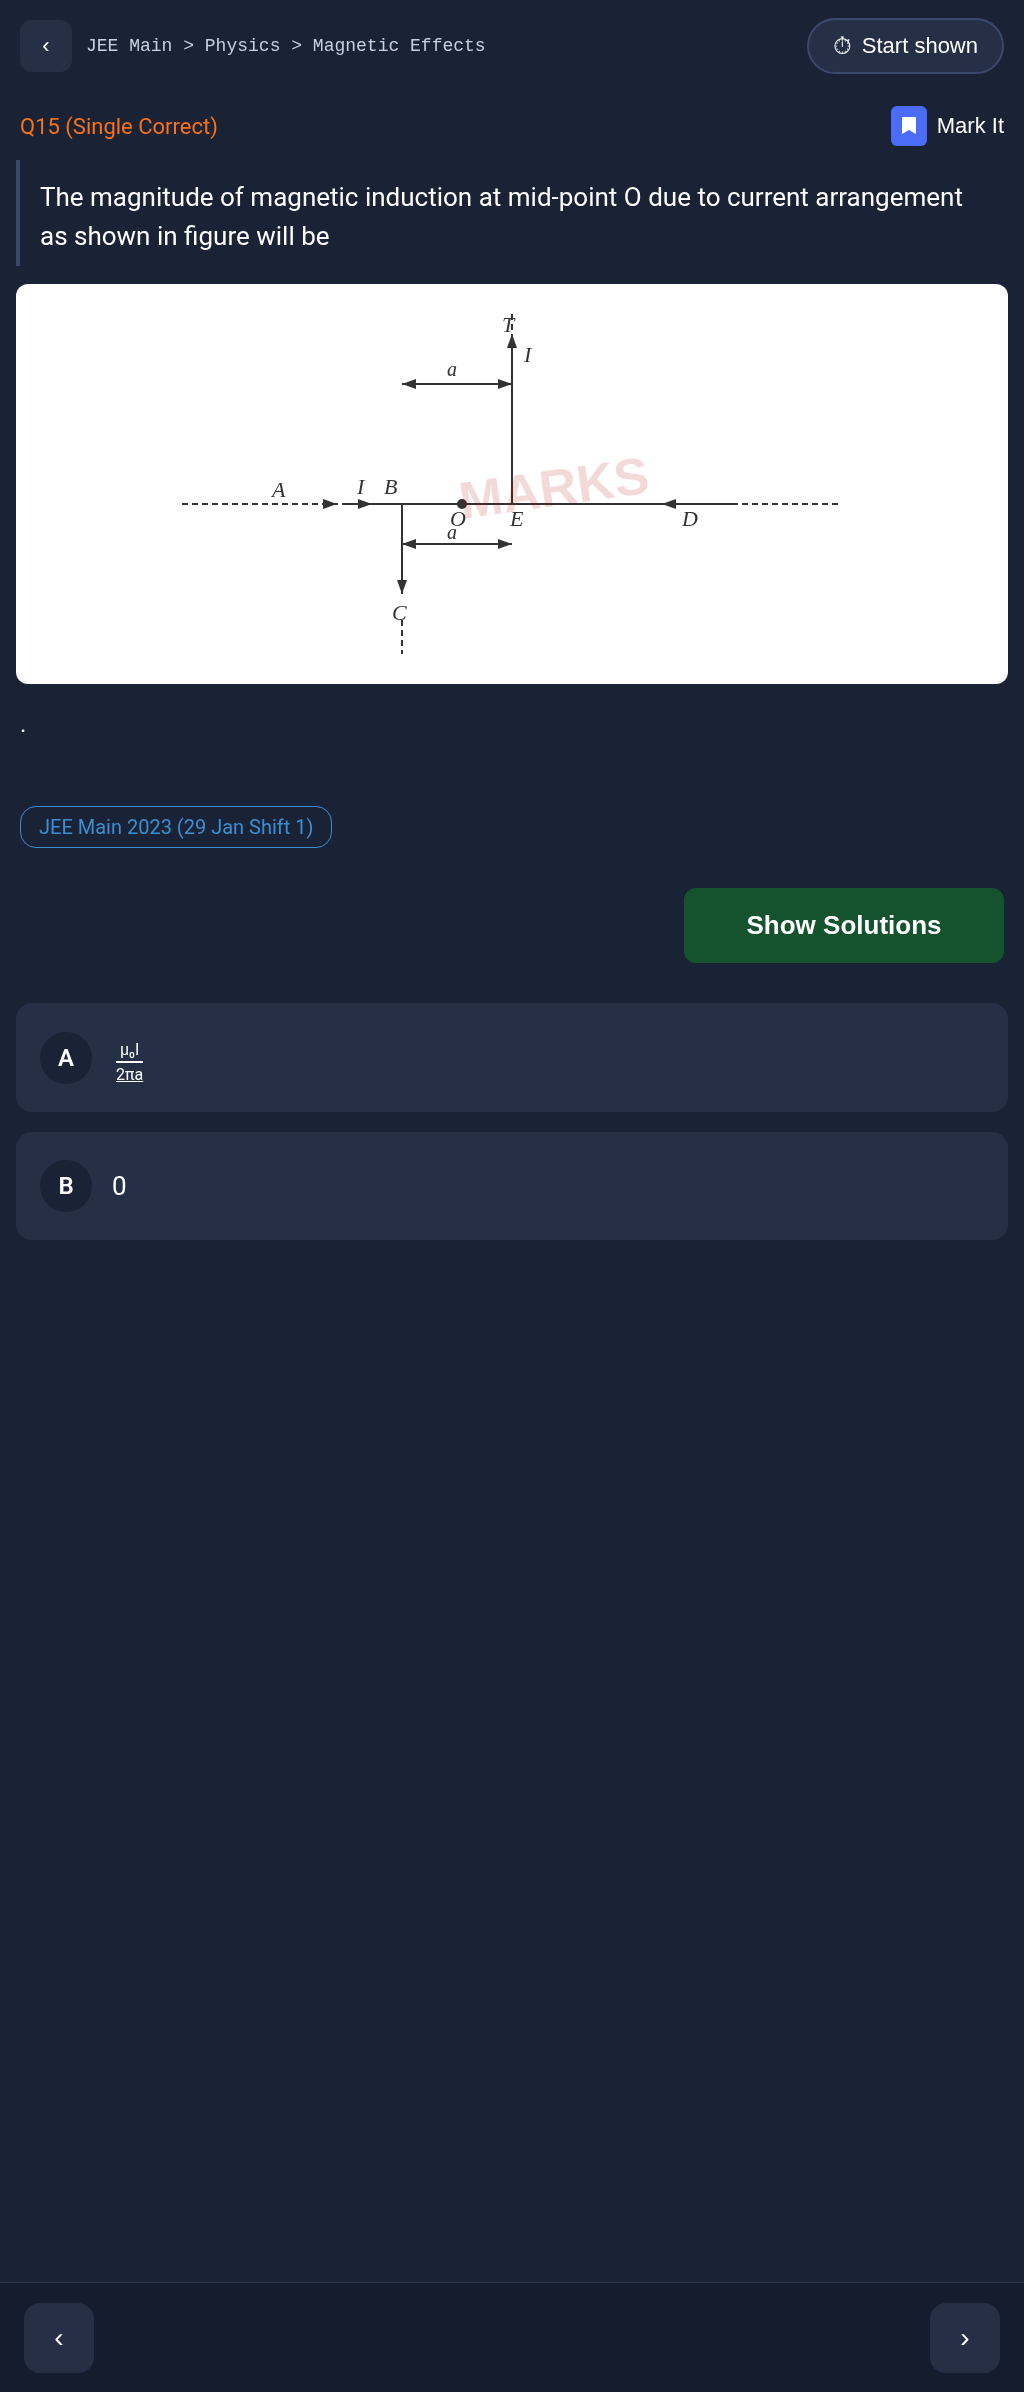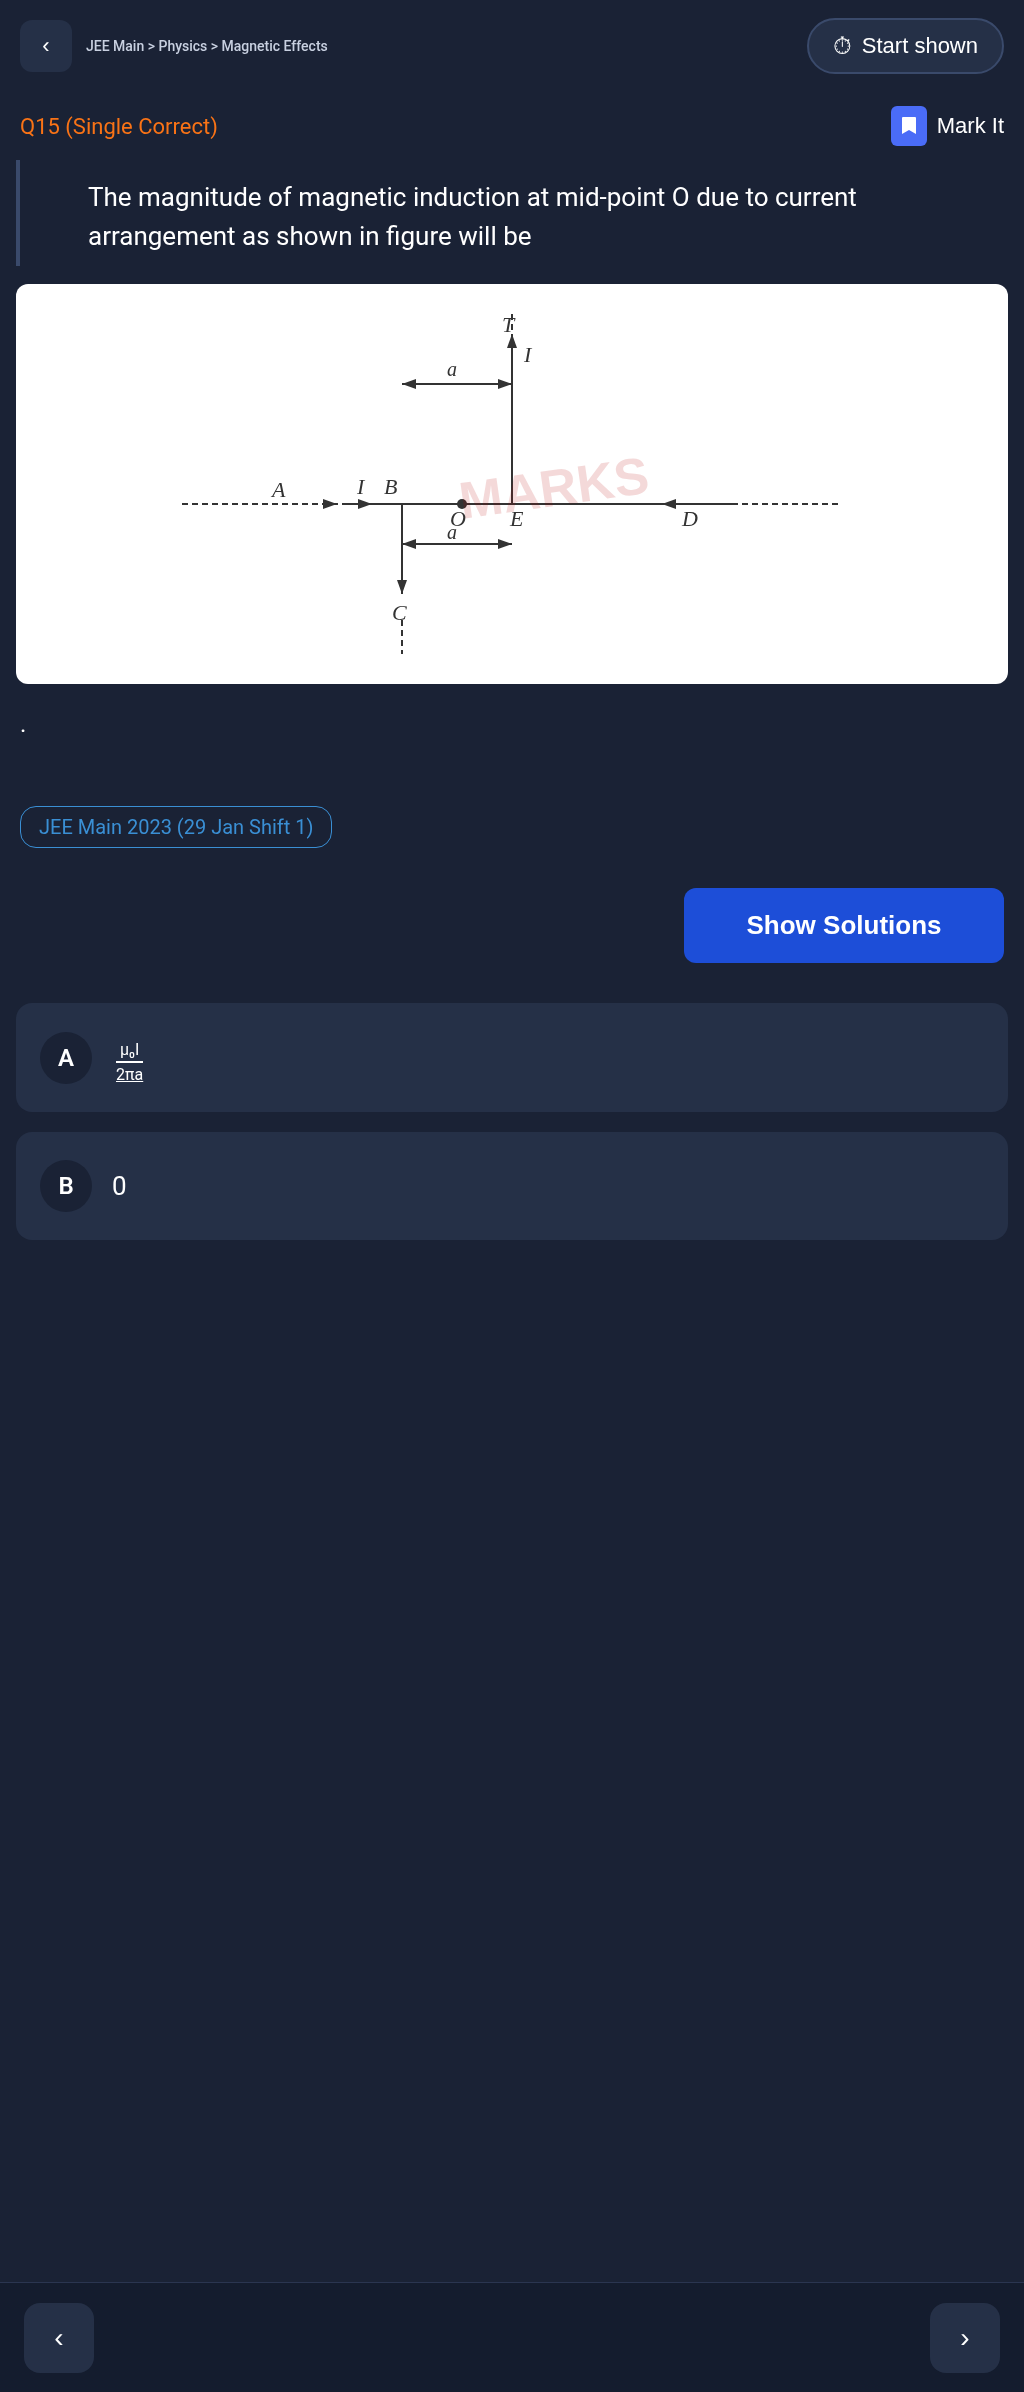"JEE Main > Physics >" .breadcrumb-text { font-family: none -> Liberation Mono, monospace; font-size: 14px -> 18px }
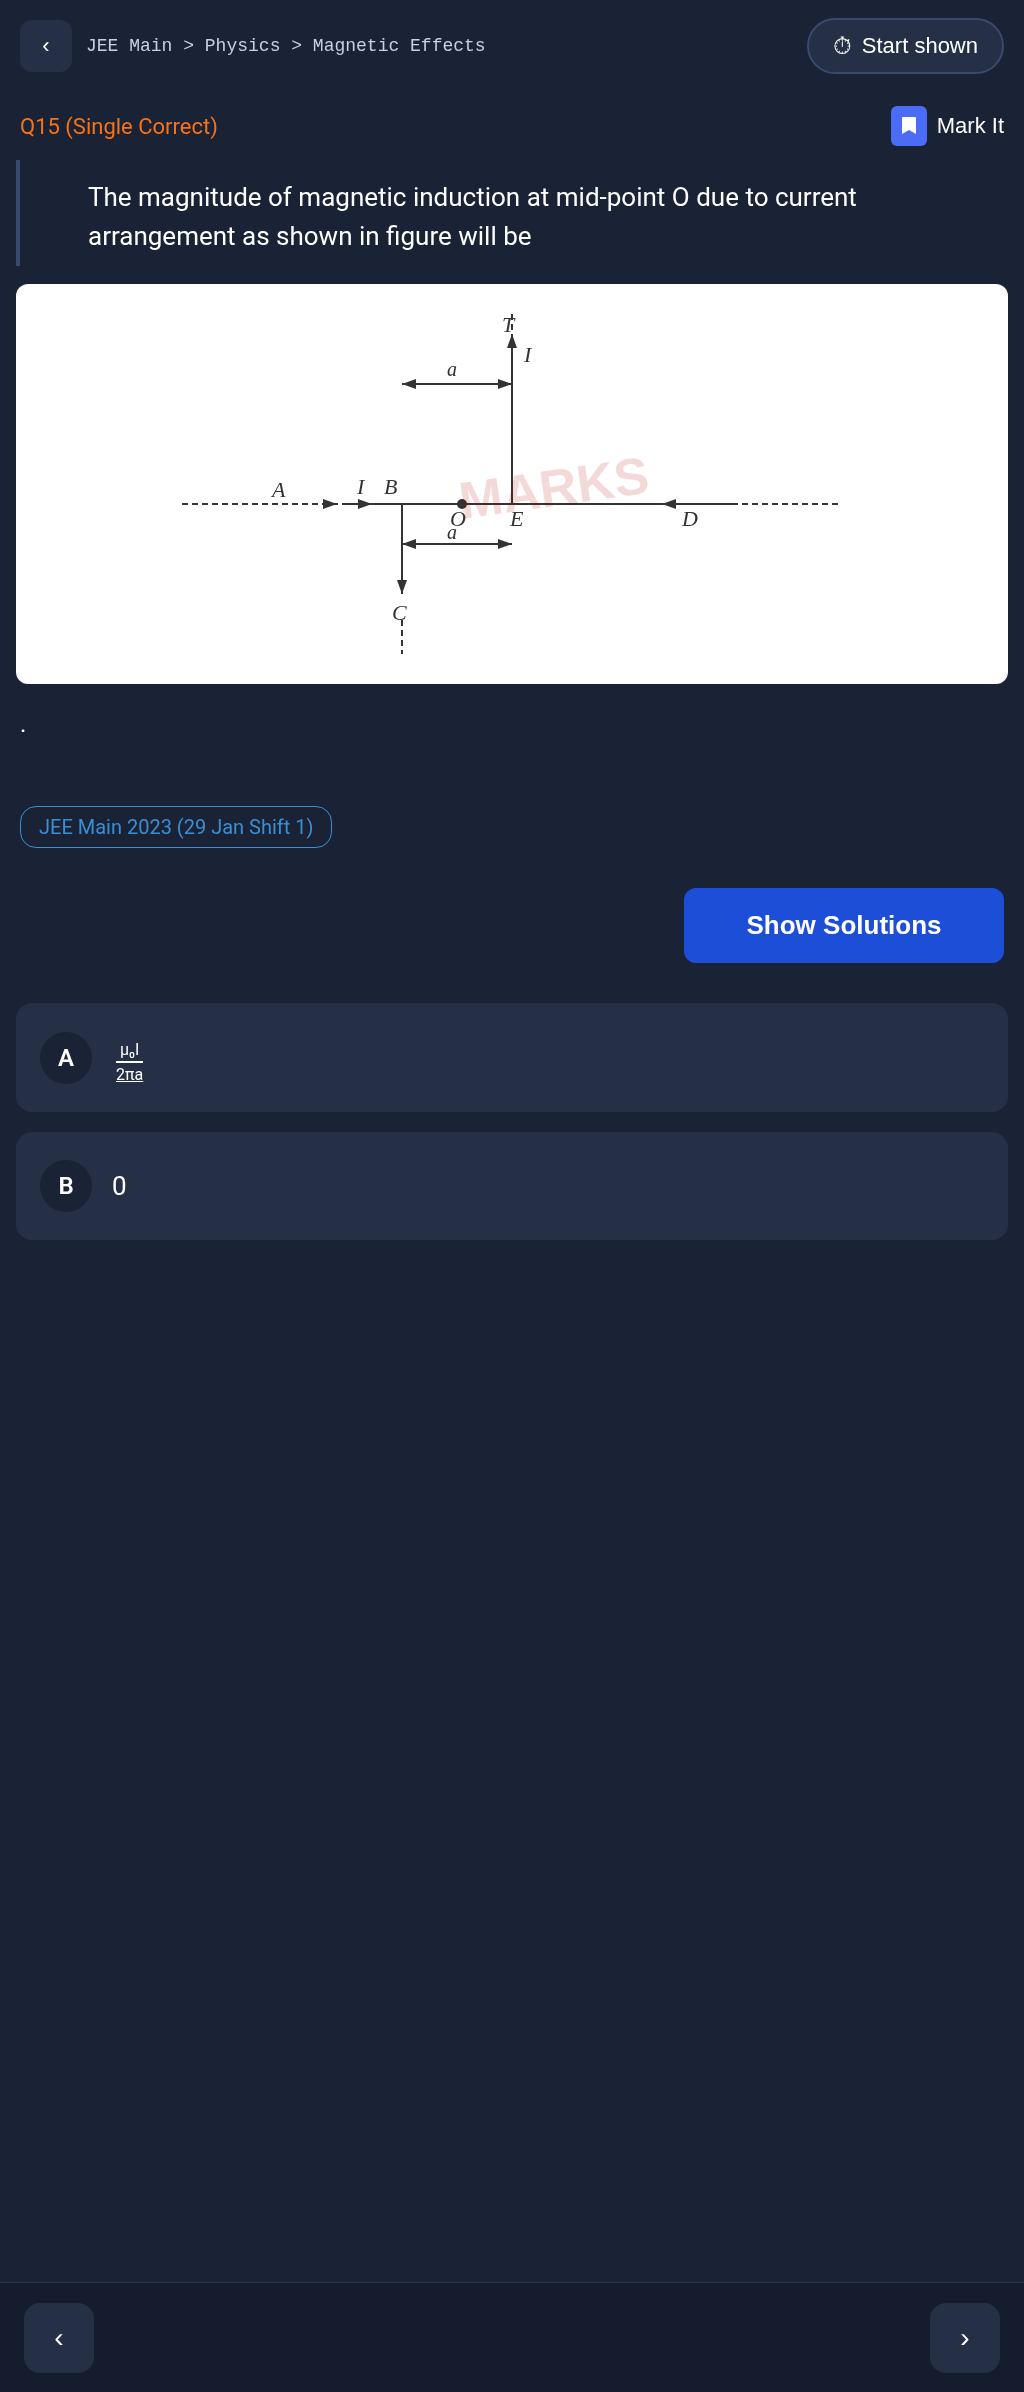"The magnitude of magnetic induction" .question-text { margin-left: 48px -> none }
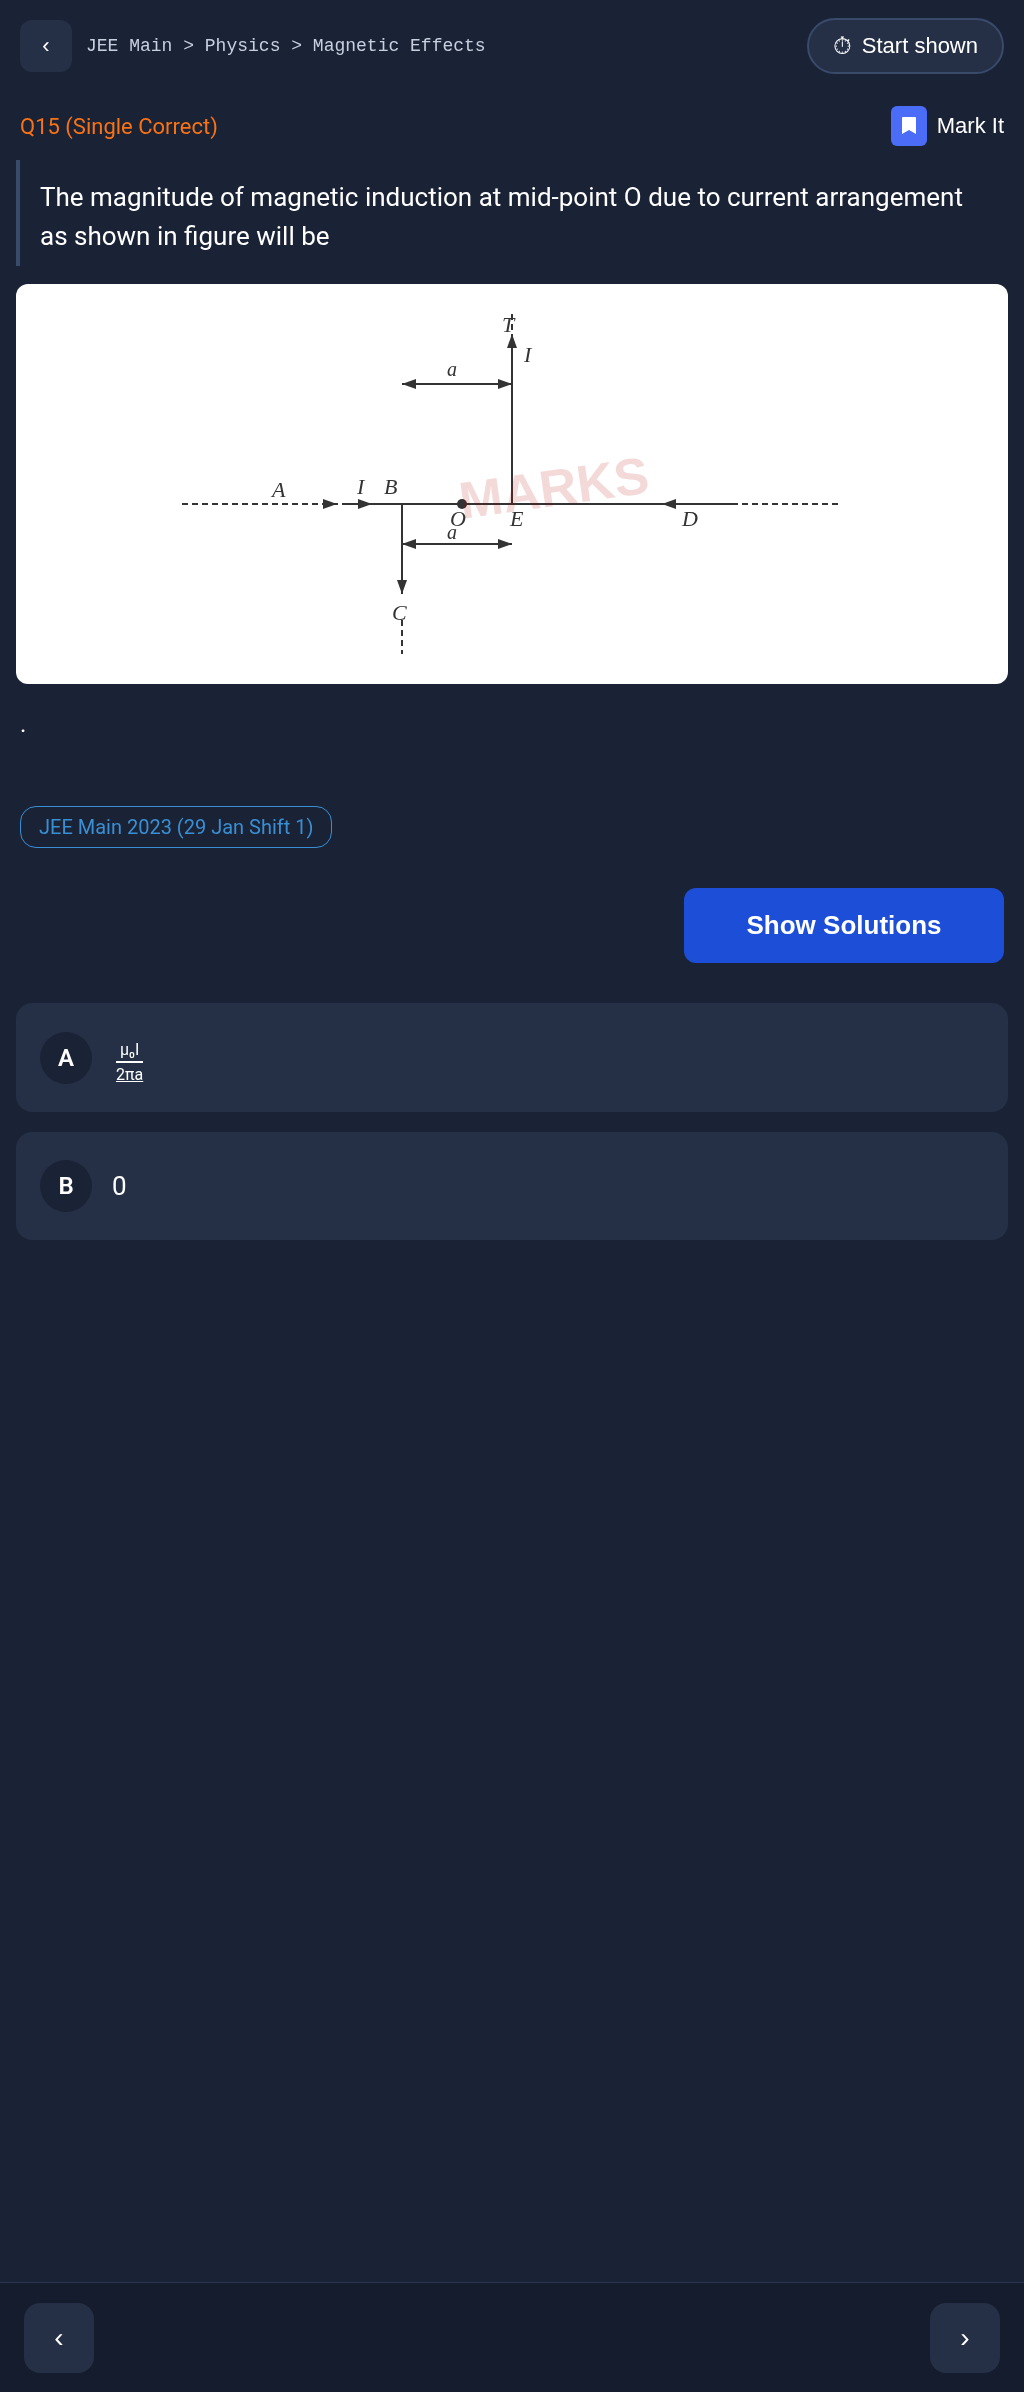"Show Solutions" .show-solutions-btn { background-color: #1d4ed8 -> #14532d }
